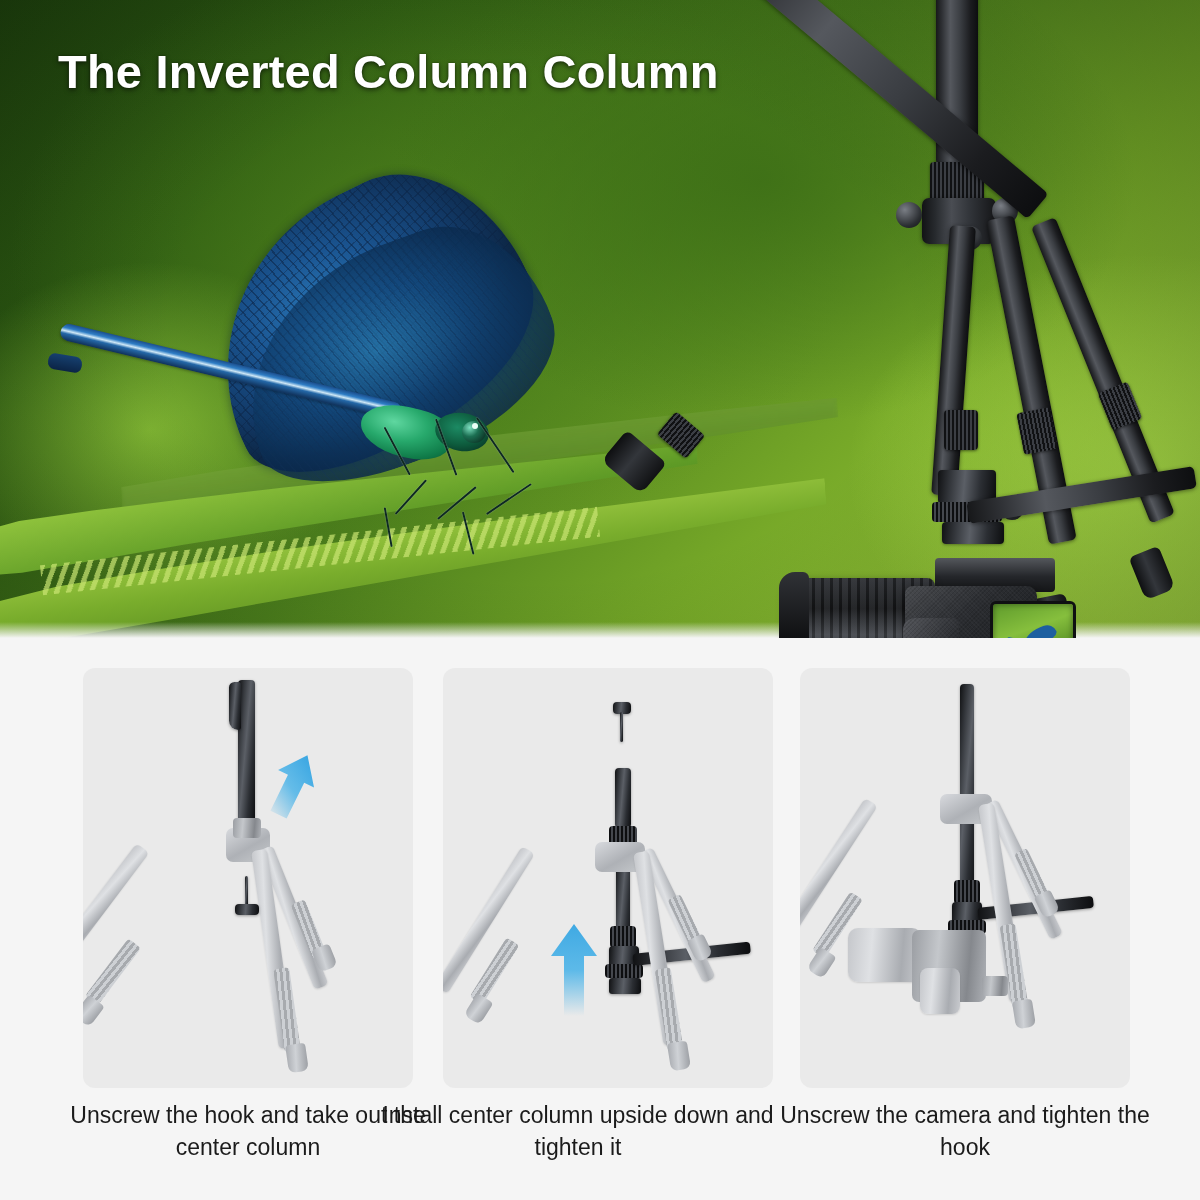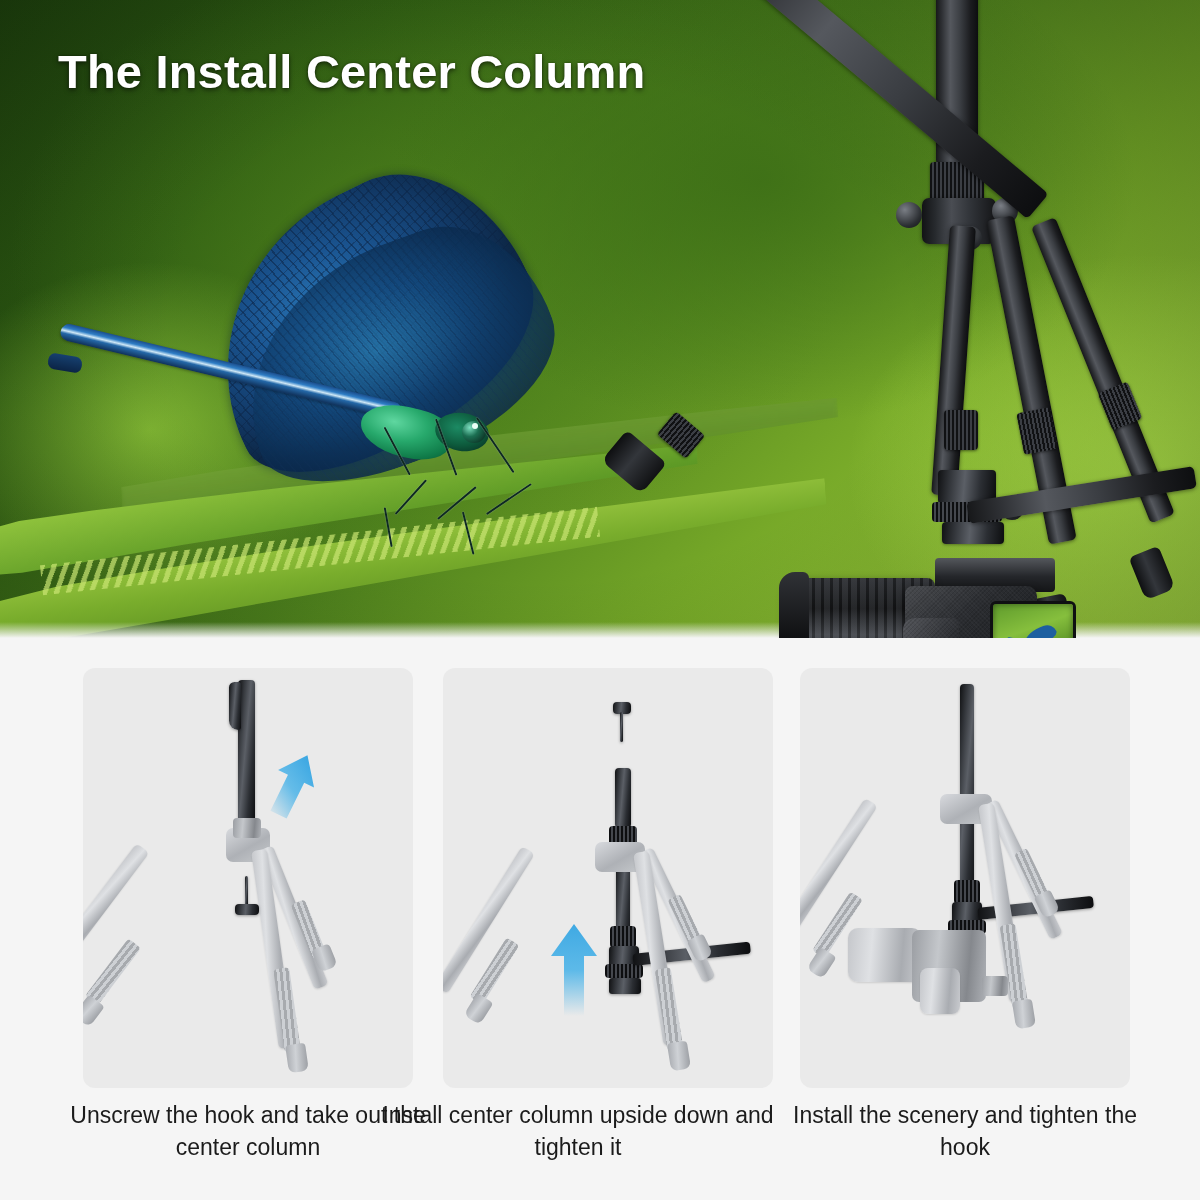"The Install Center Column" h1.title { text: Install Center -> Inverted Column }
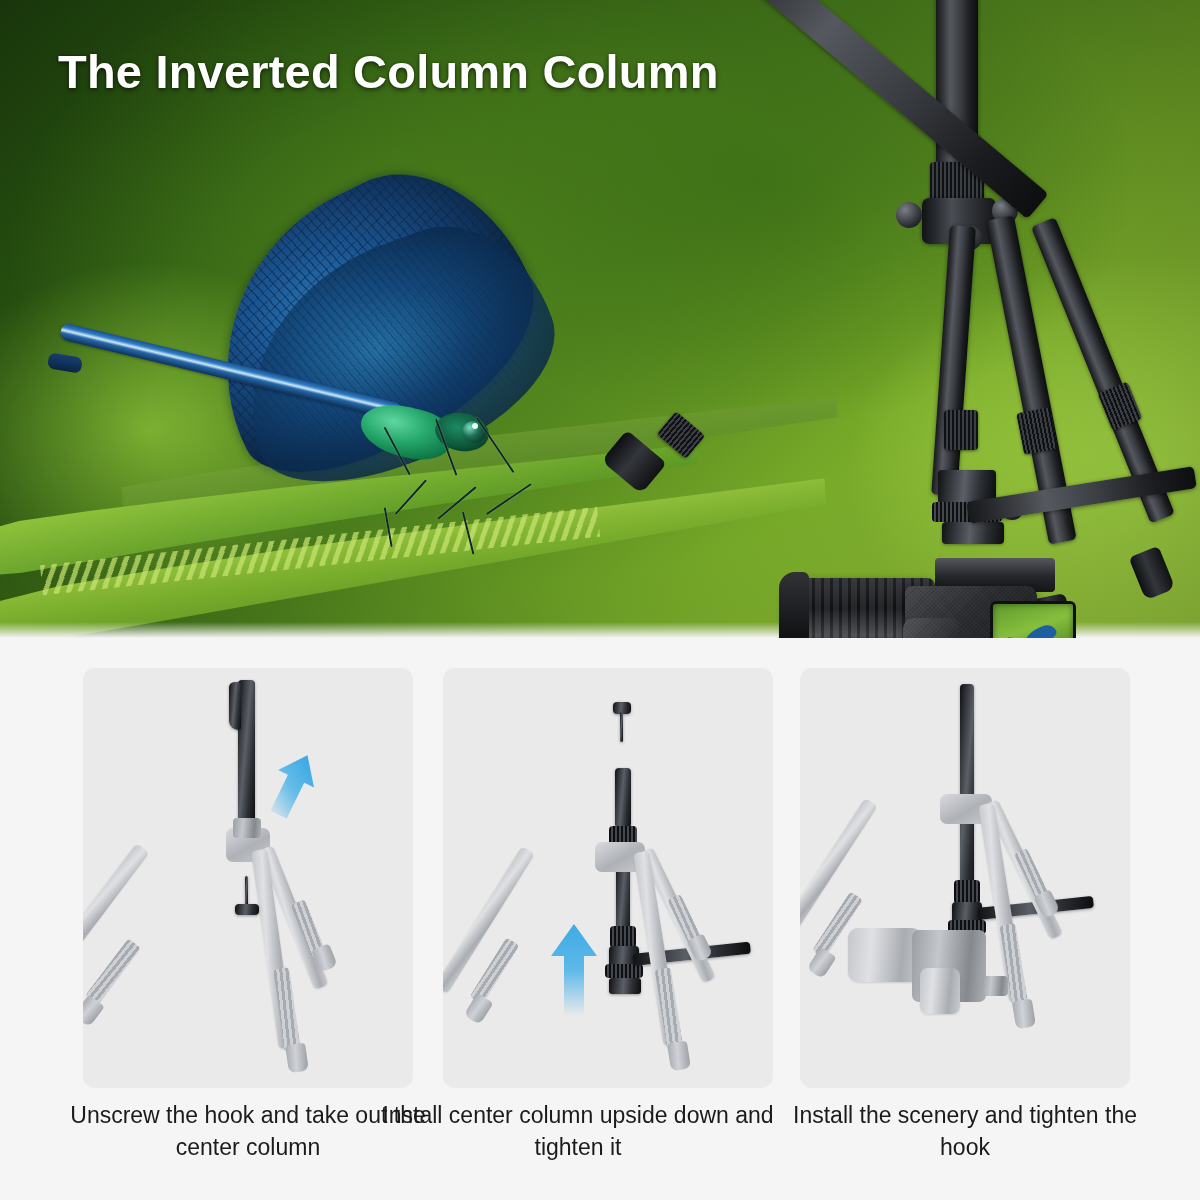"Install the scenery and tighten" div.caption { text: Install the scenery -> Unscrew the camera }
